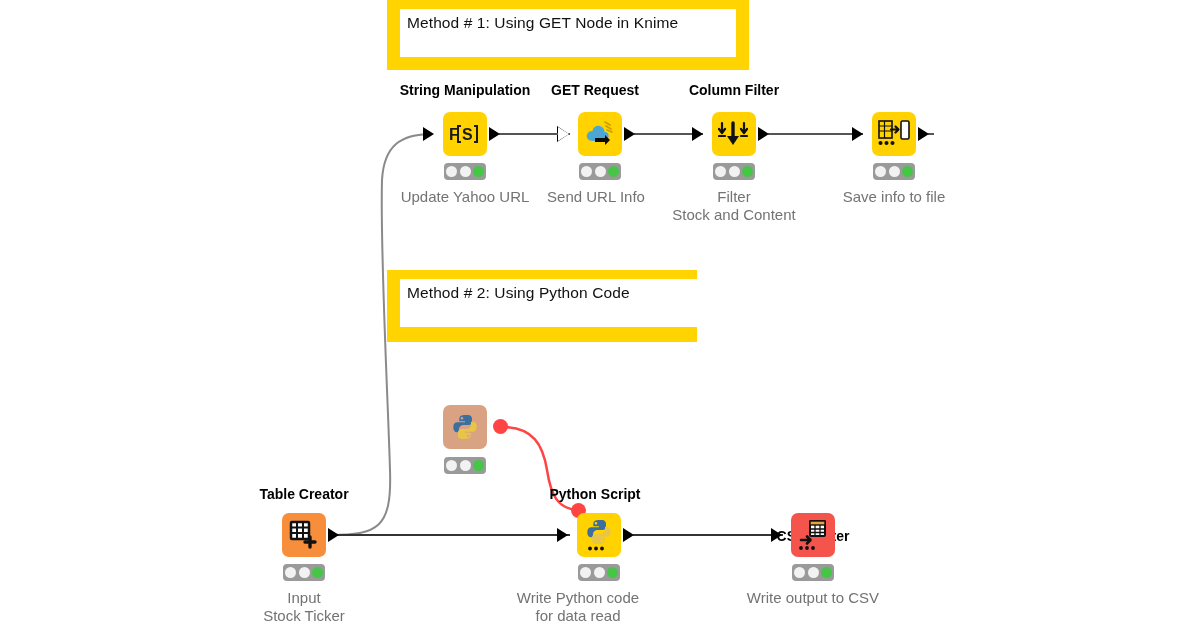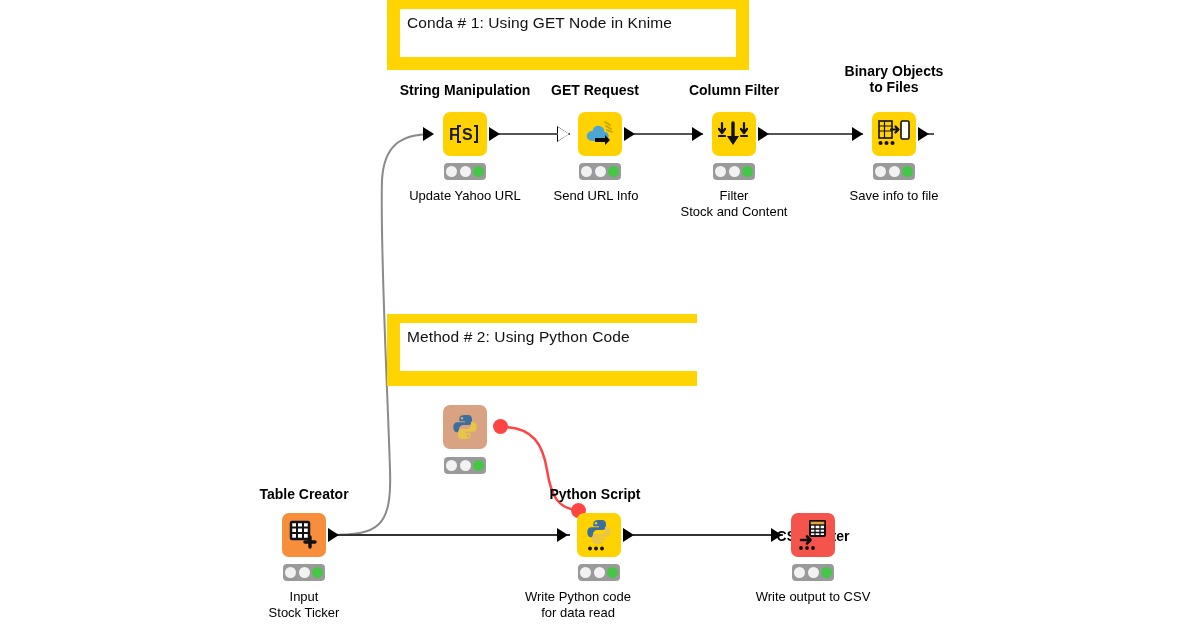"Conda # 1: Using GET" div.atext { text: Conda -> Method }
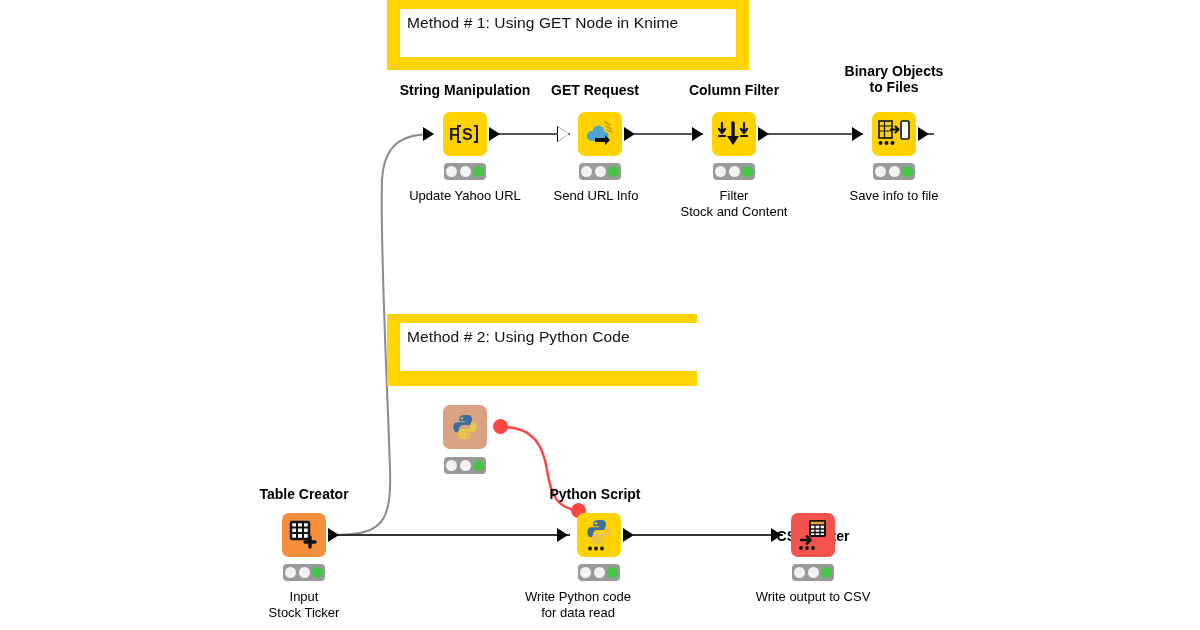"Binary Objects" div.ntitle { html: <div>Binary Objects to Files</div> -> none }
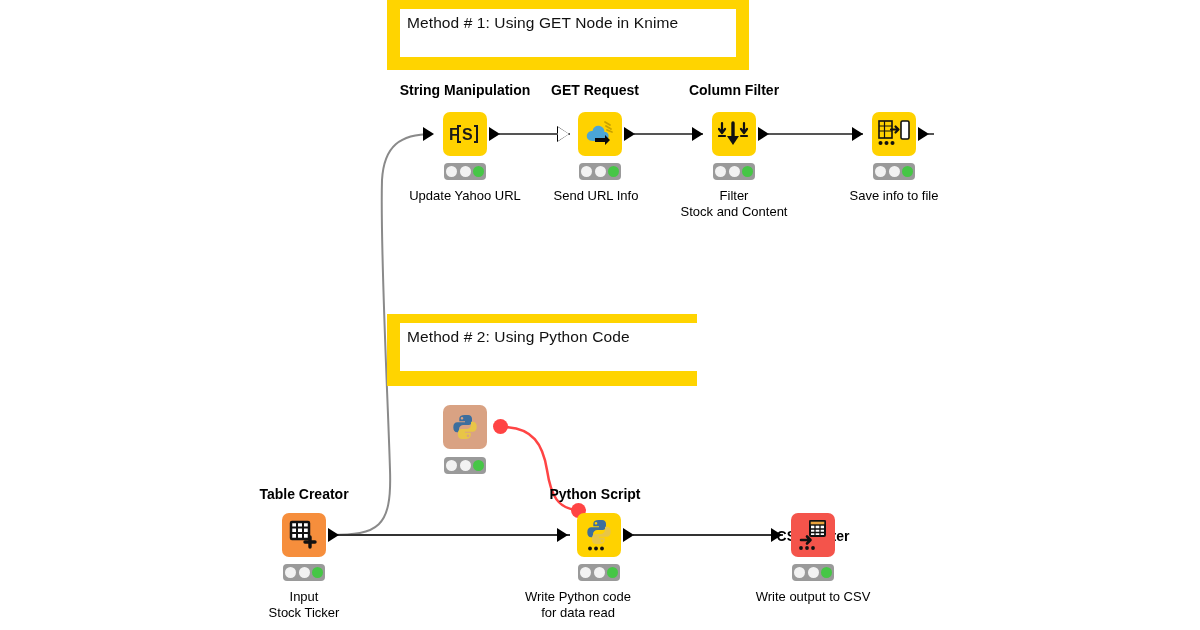"Update Yahoo URL" .nsub { color: #000000 -> #737373; font-size: 13px -> 15px }
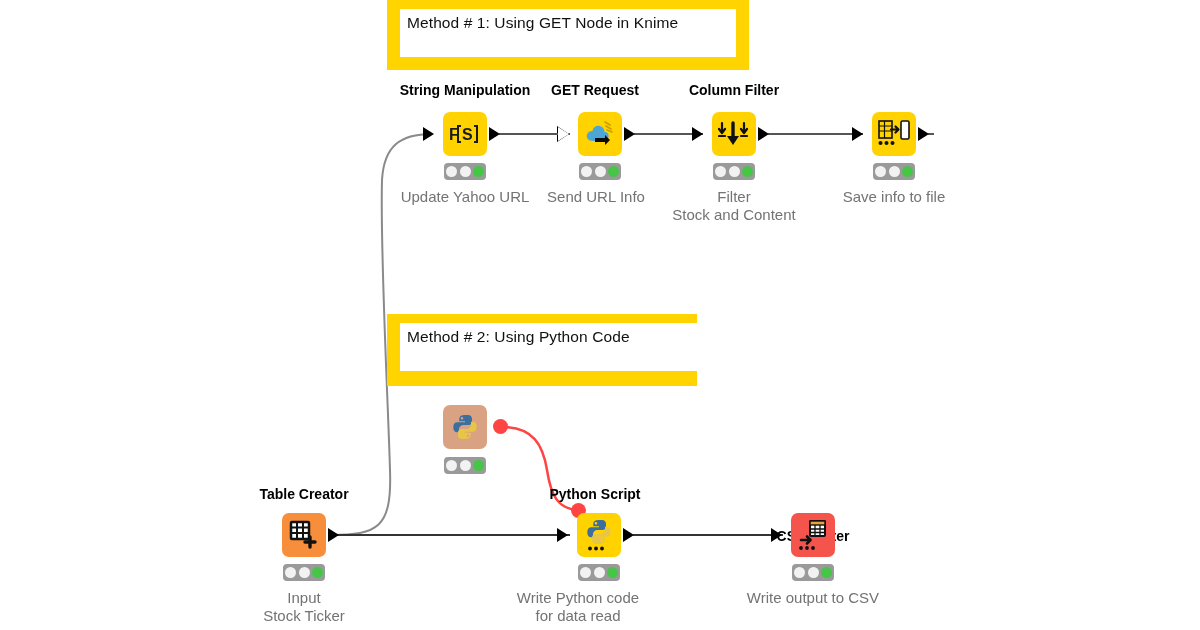"Method # 2: Using Python" div.annot { margin-top: 44px -> none }
